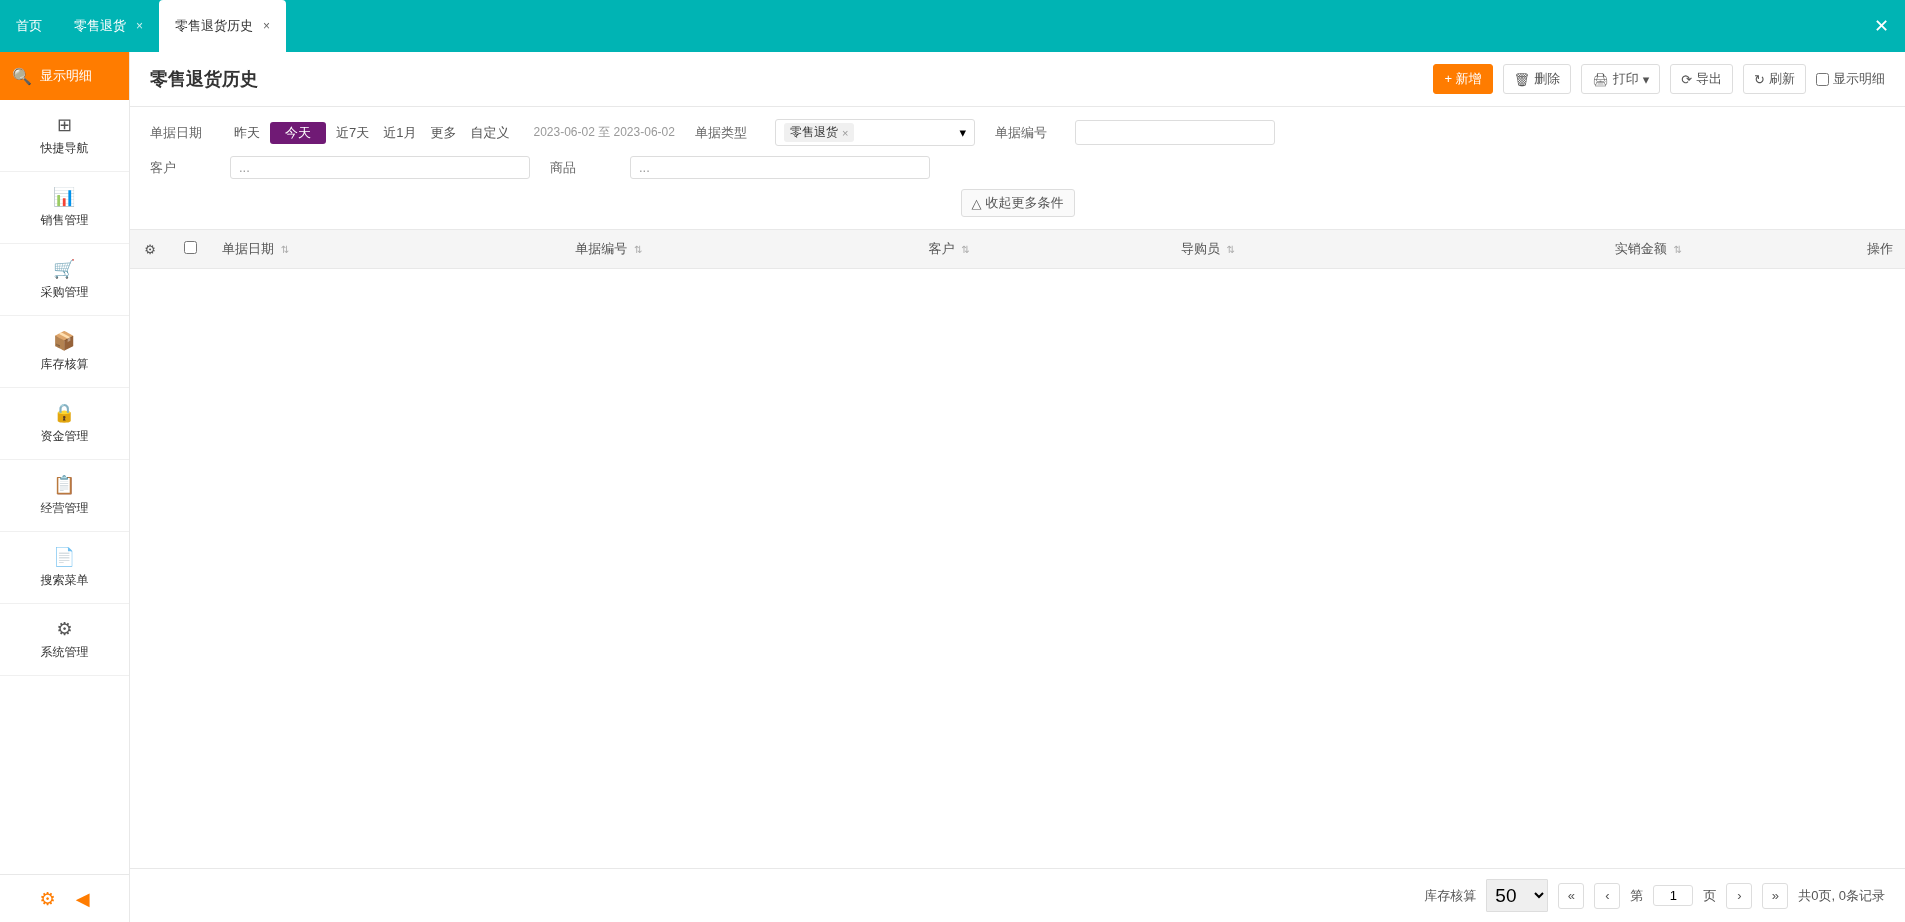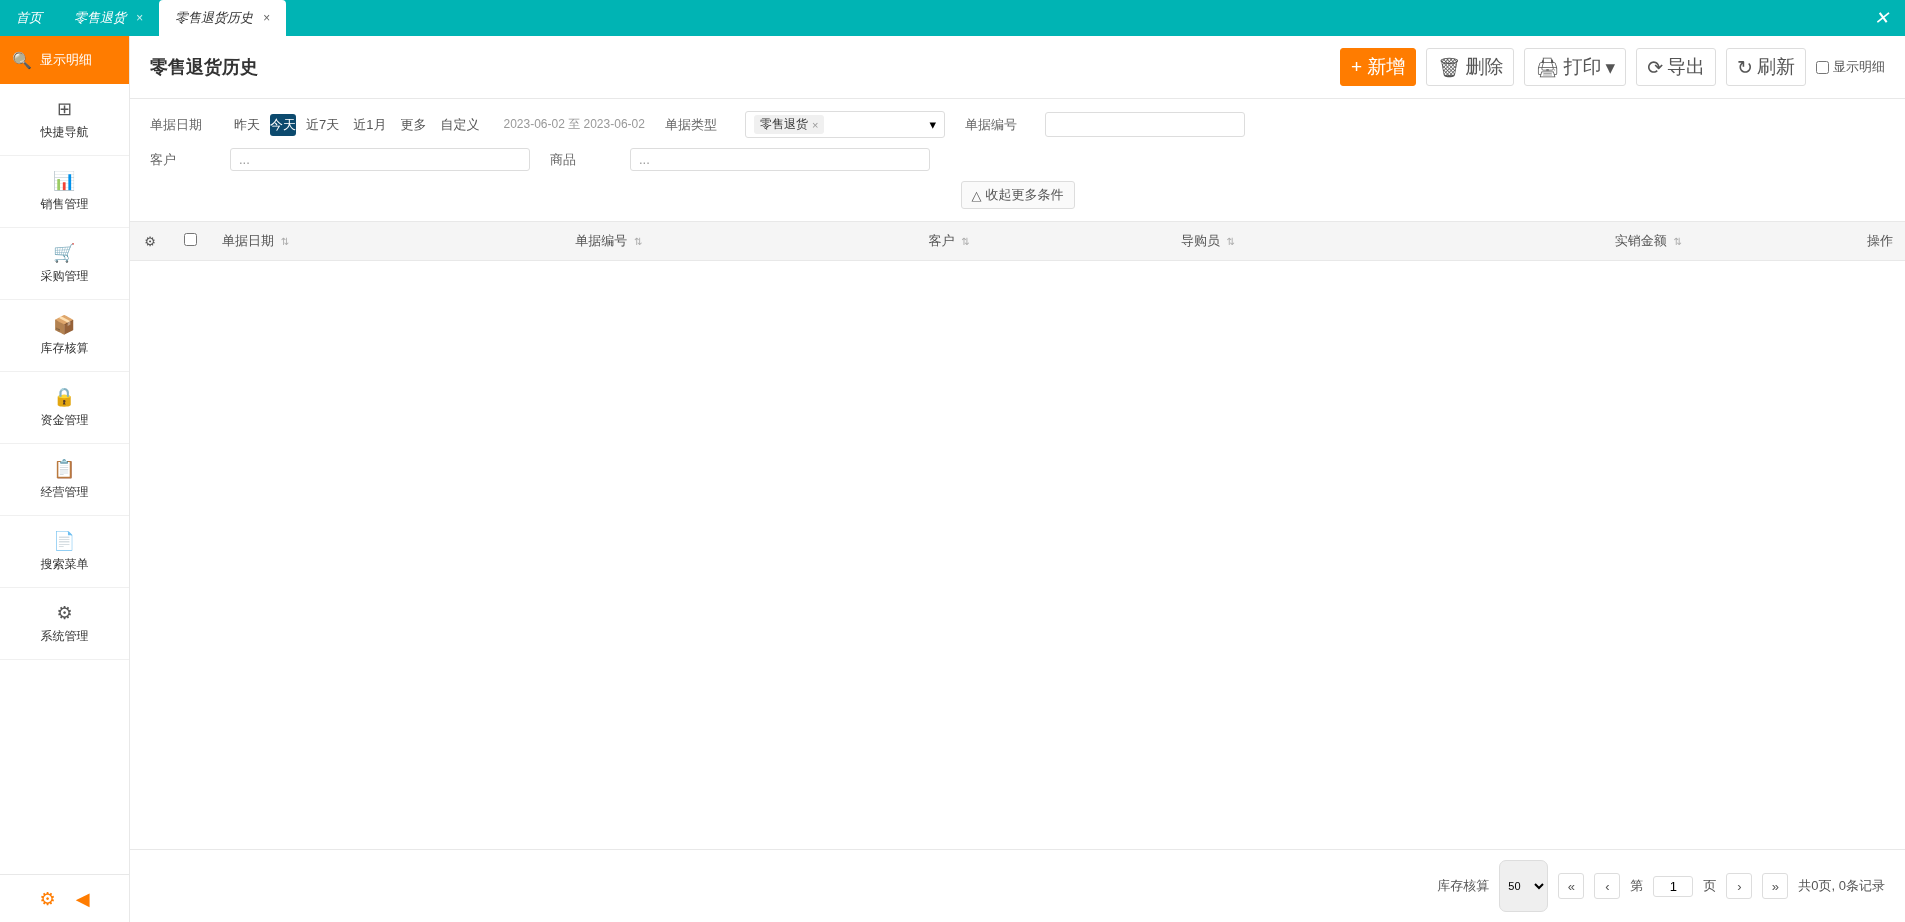"首页" .top-bar { font-style: italic -> none; height: 36px -> 52px }
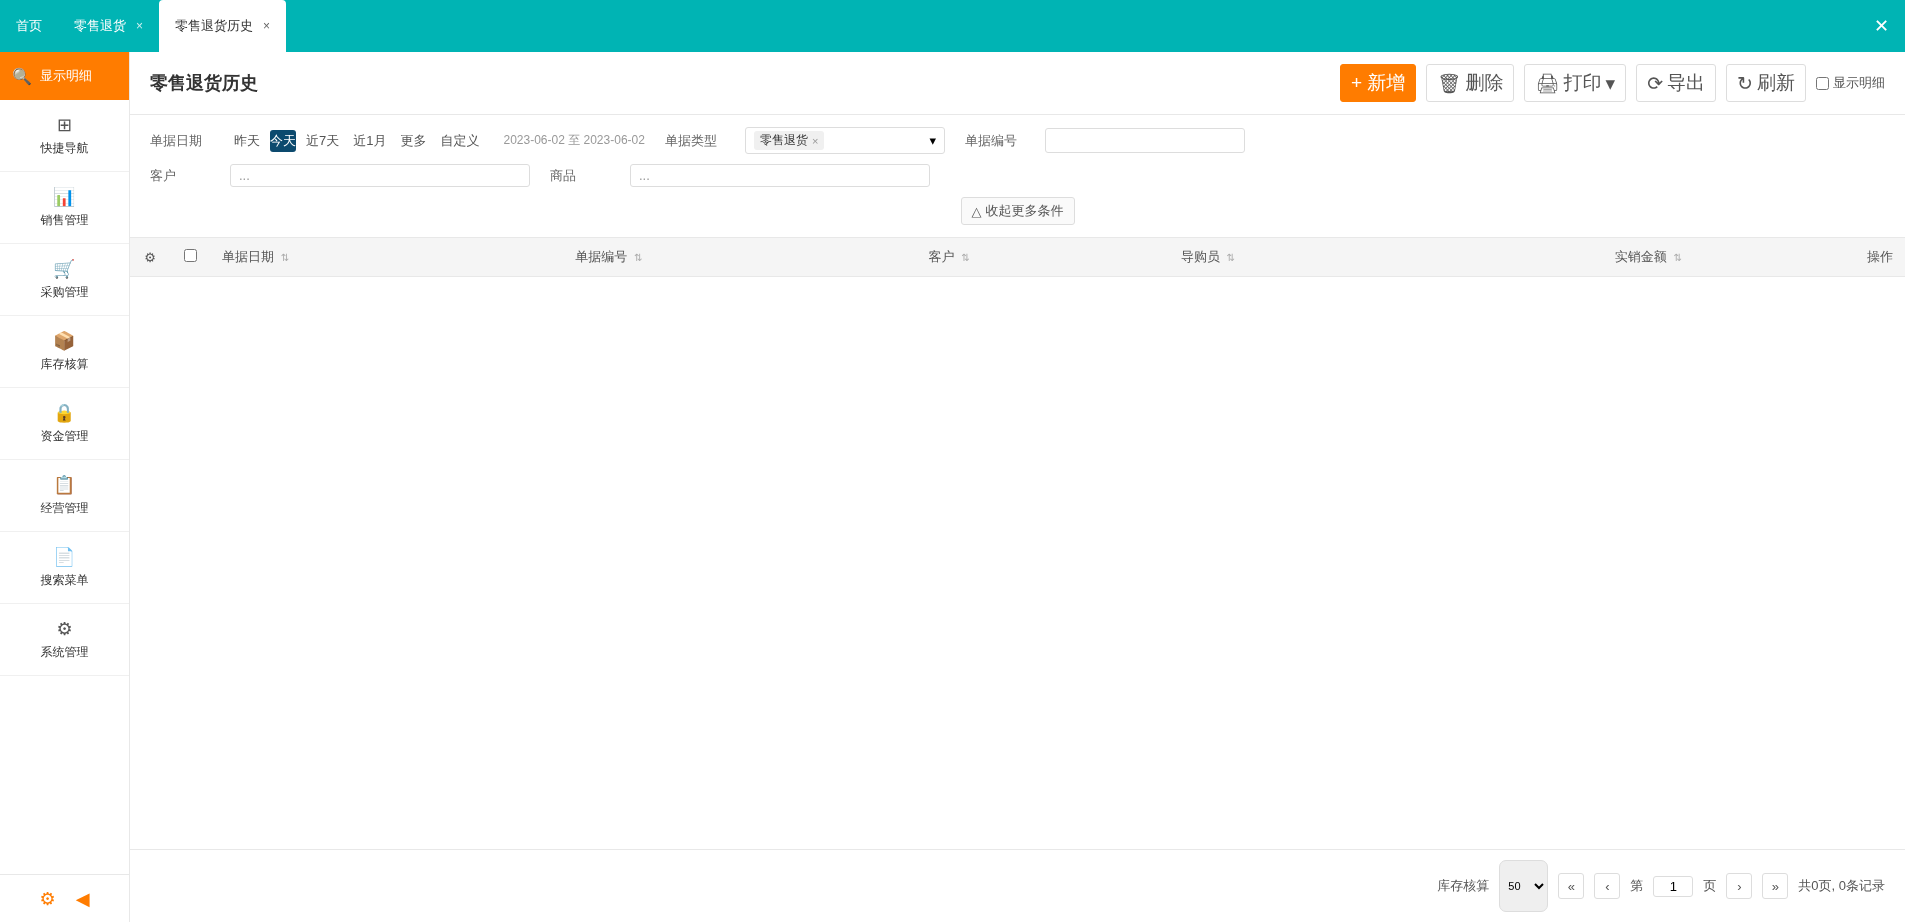"+ 新增" .toolbar-btn { font-size: 19px -> 13px }
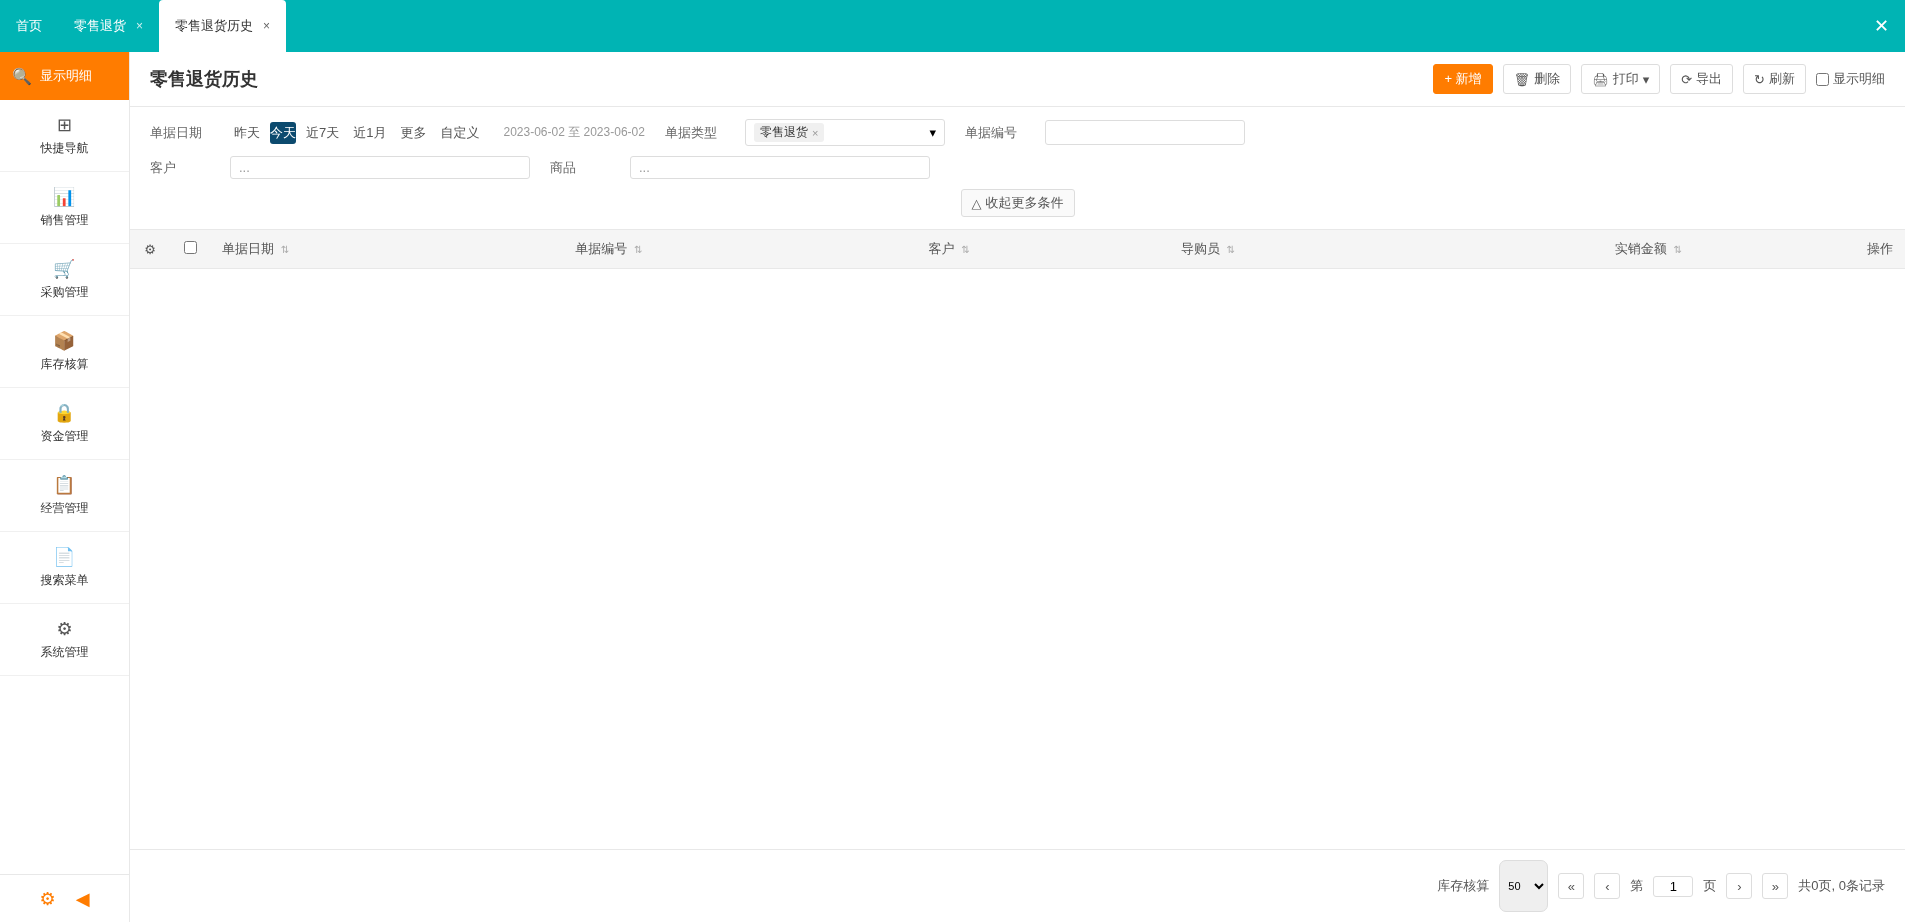"今天" .date-opt.active { background: #0c4a6e -> #701a75; padding: 2px 0 -> 2px 15px }
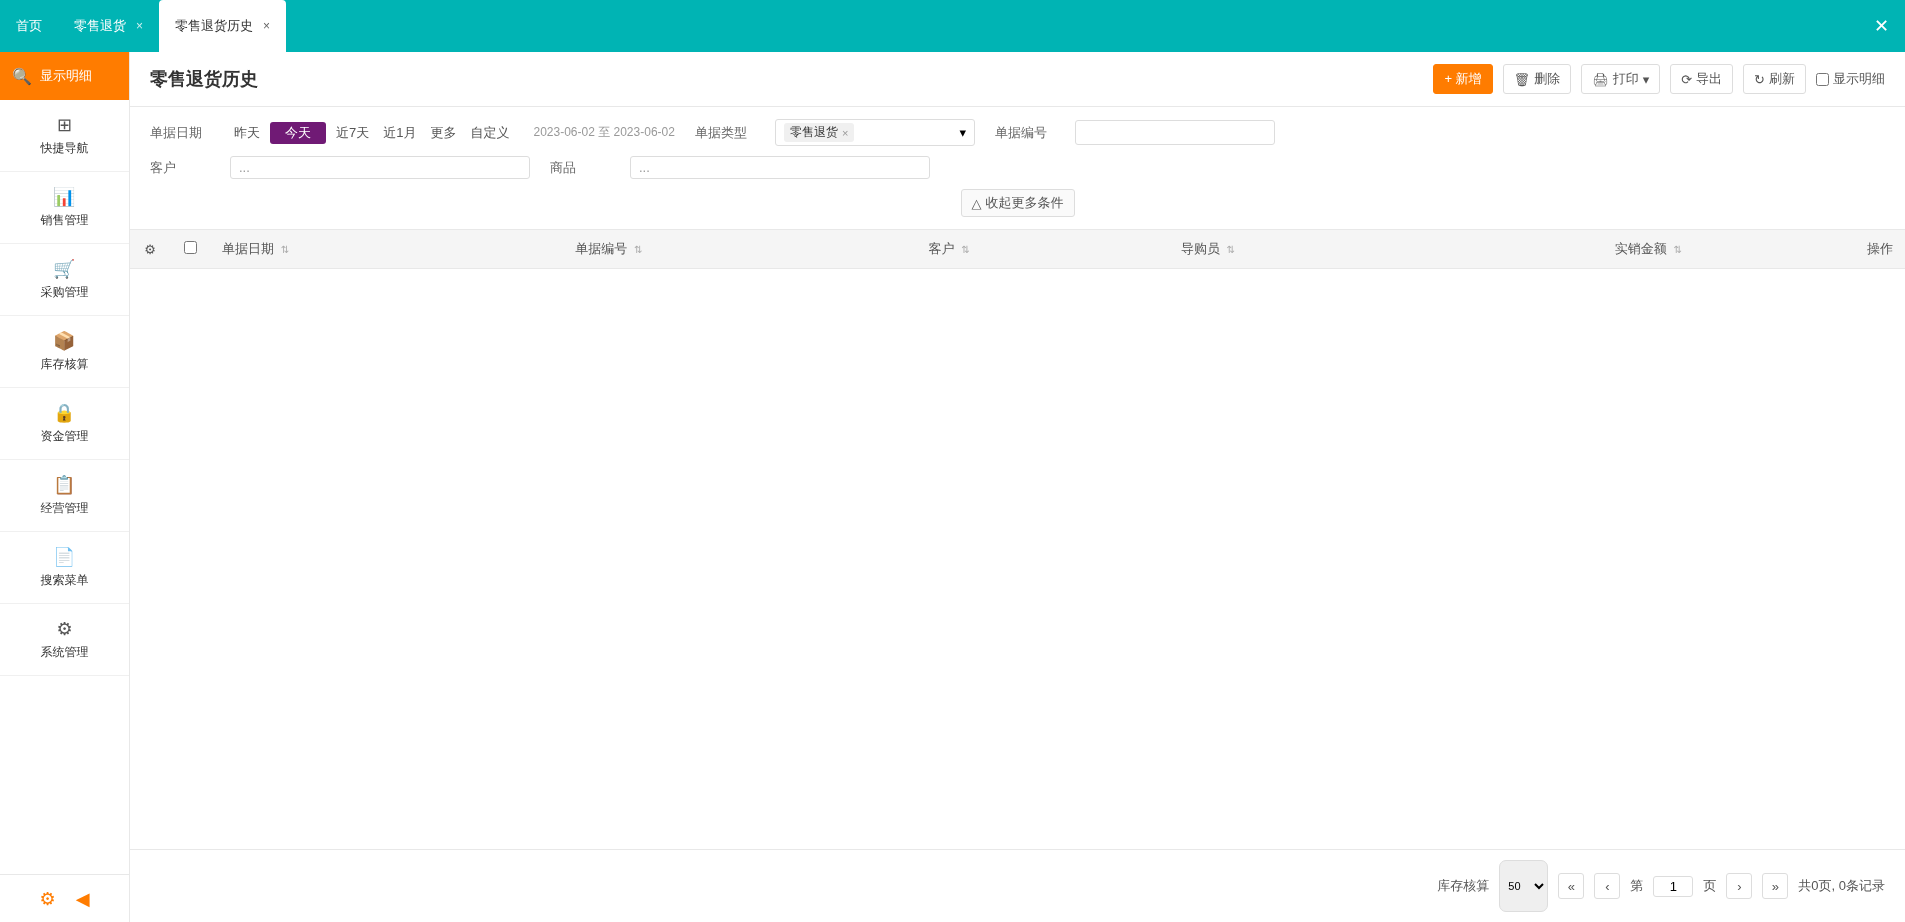"50" .page-size-select { border-radius: 7px -> 1px; font-size: 11px -> 19px; padding: 18px 4px -> 4px 4px }
